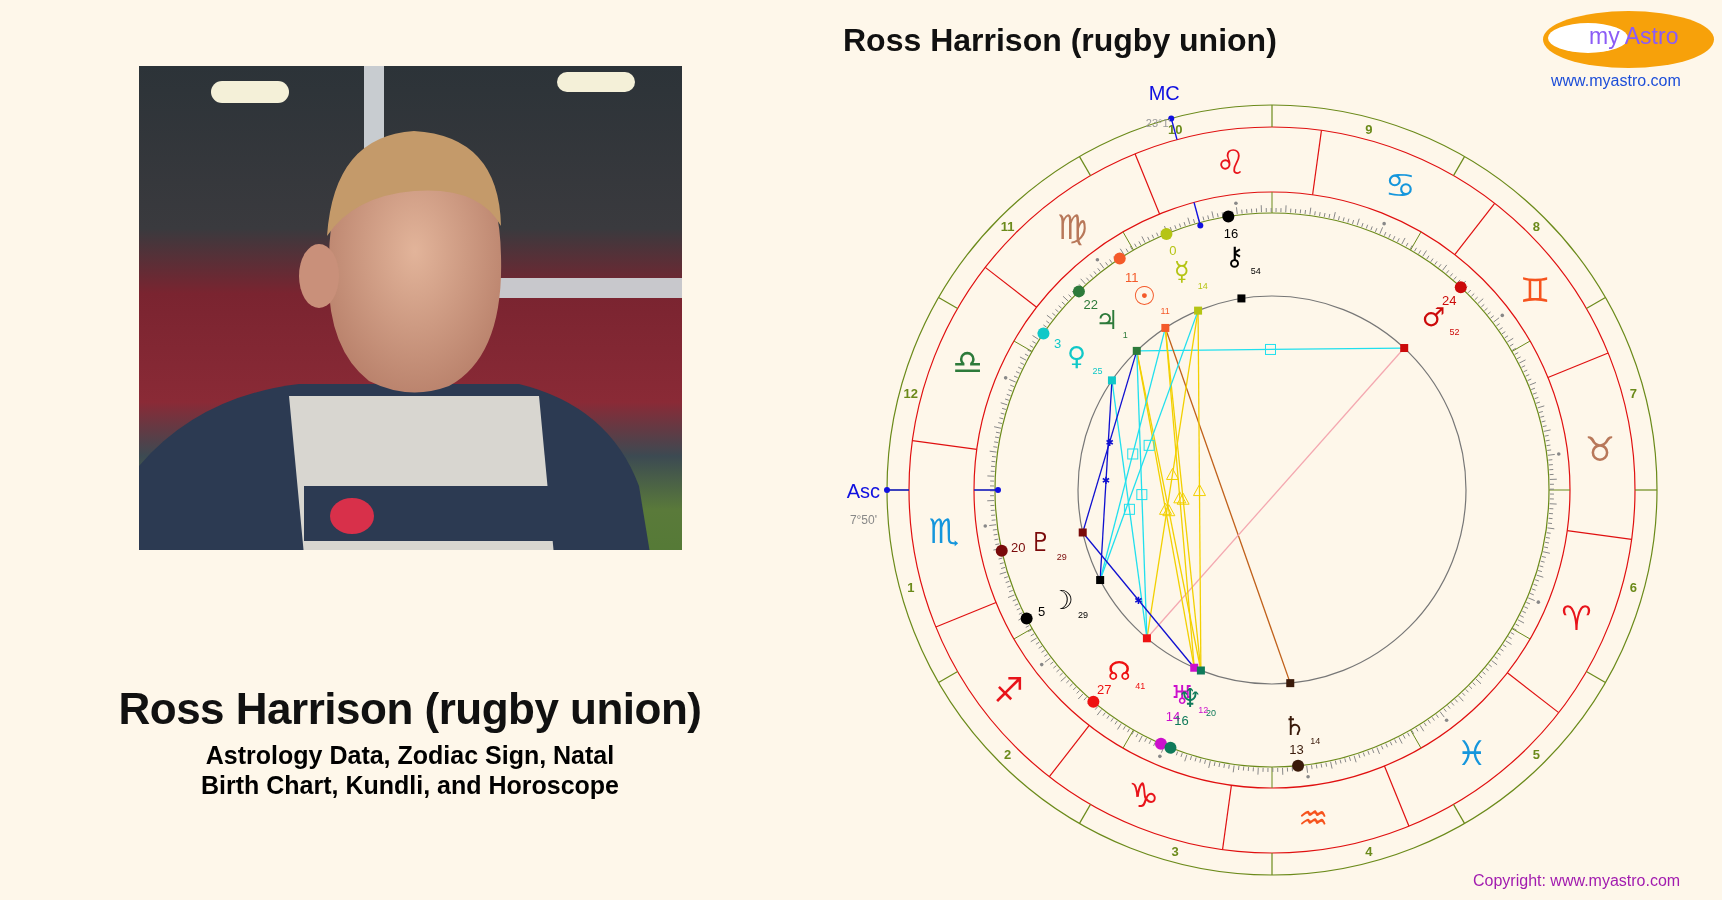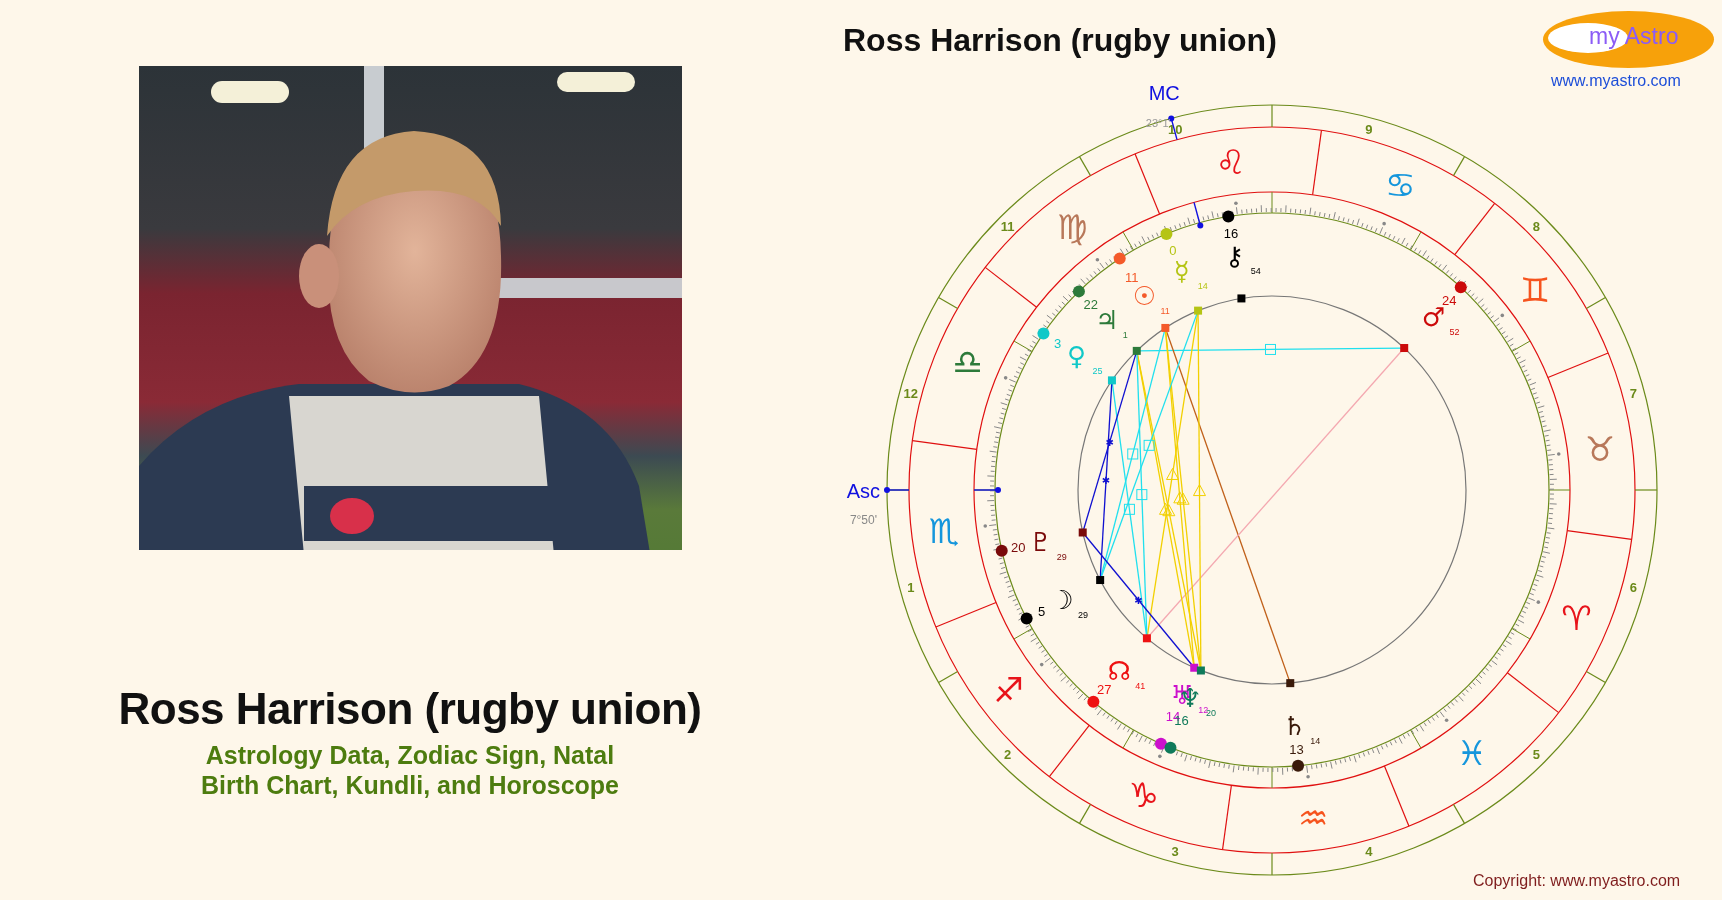"Astrology Data, Zodiac Sign, Natal" .left-sub { color: #4d7c0f -> #000000 }
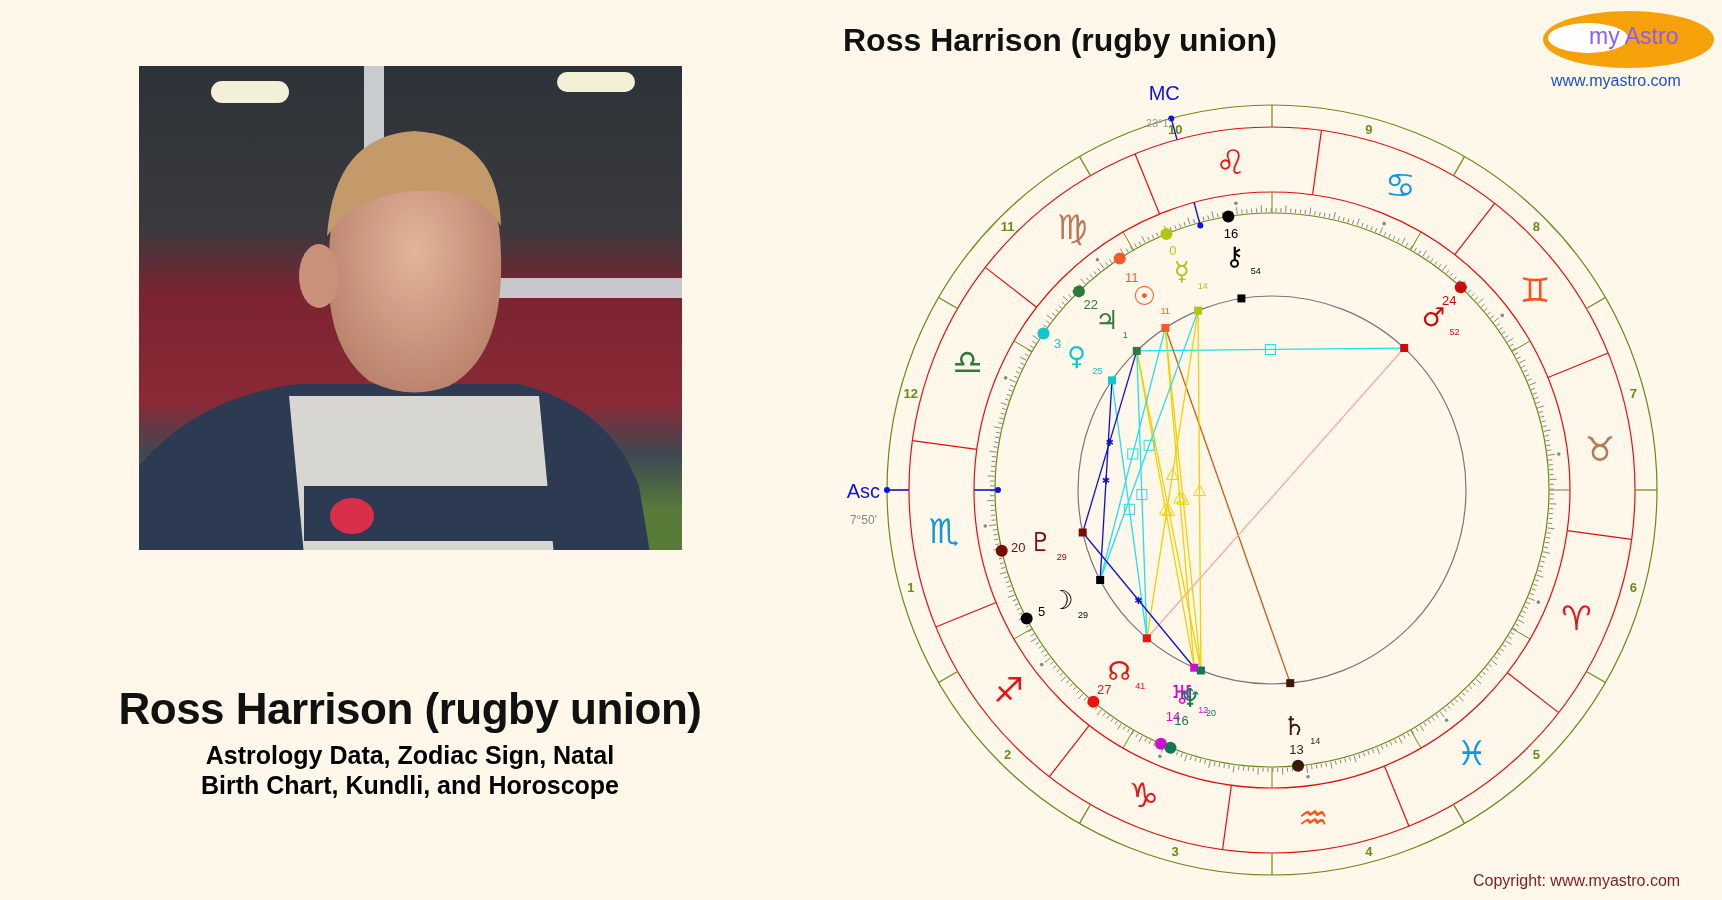"Copyright: www.myastro.com" .copyright { color: #7f1d1d -> #a21caf }
